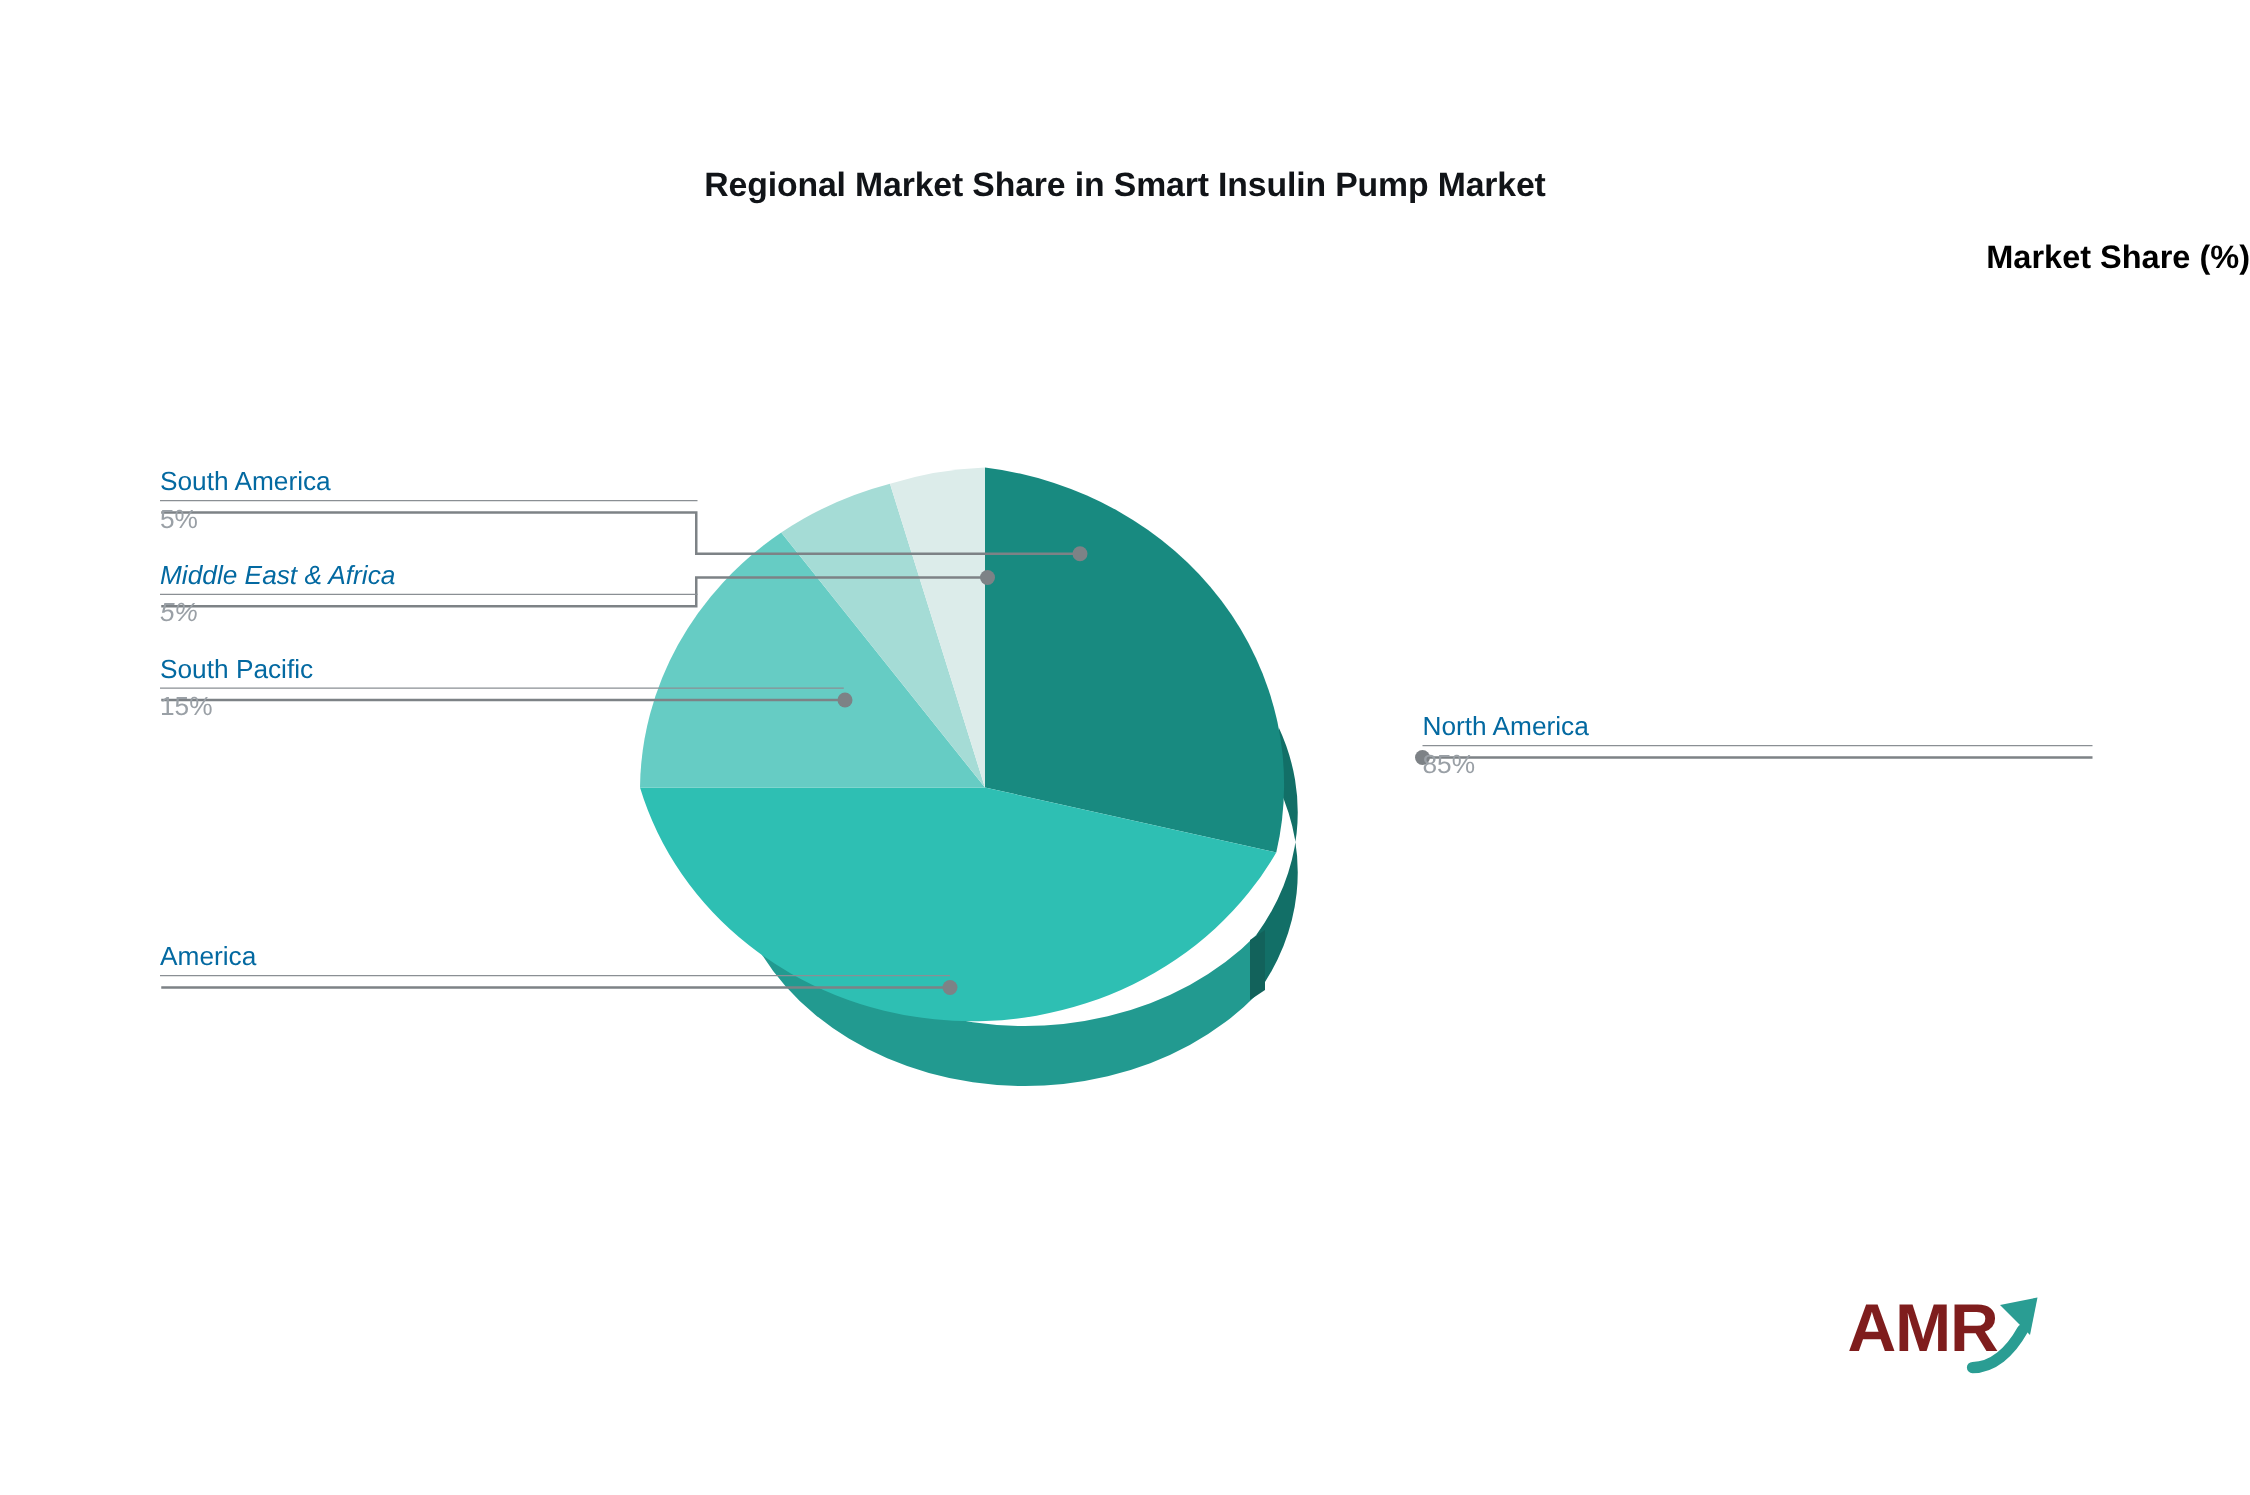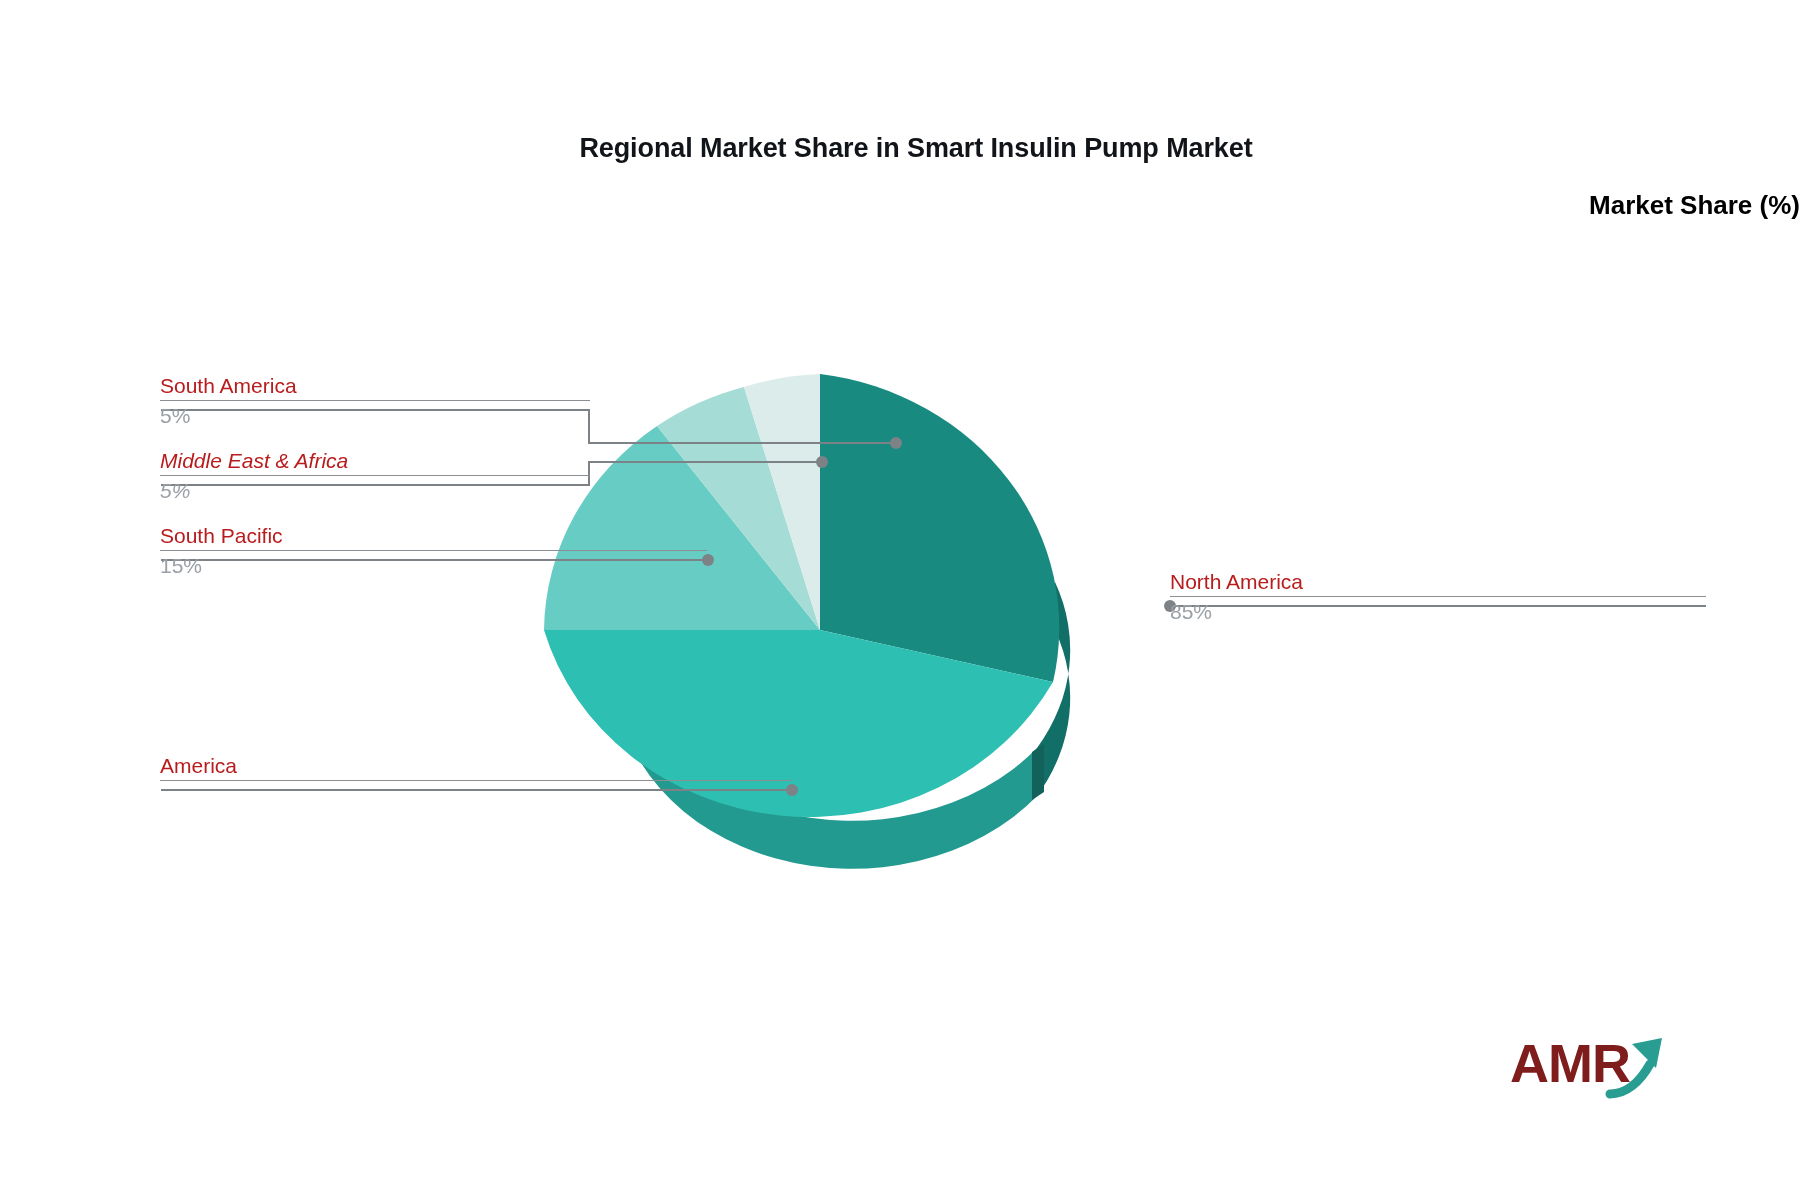"Regional Market Share in Smart" .canvas { margin-left: 32px -> none }
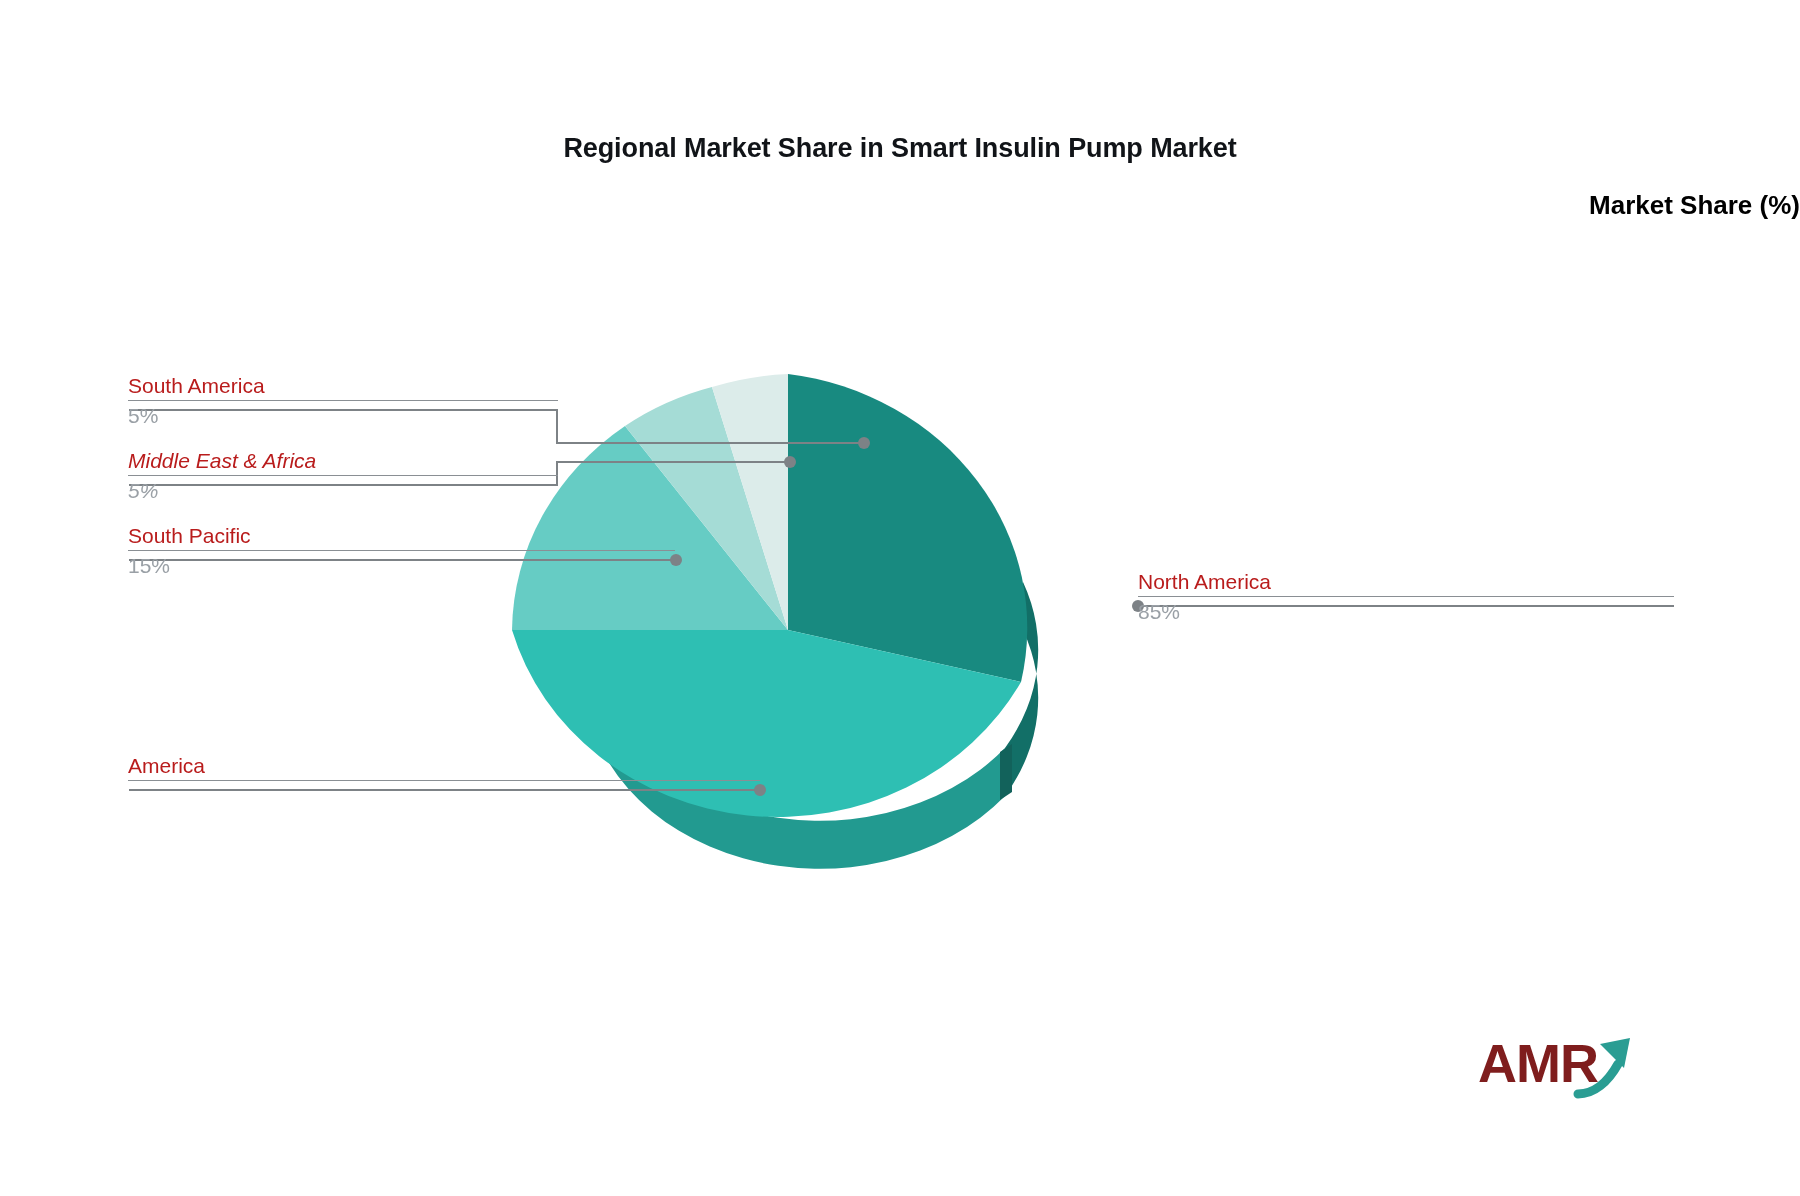"South America" .callout .lbl { color: #b91c1c -> #0369a1 }
